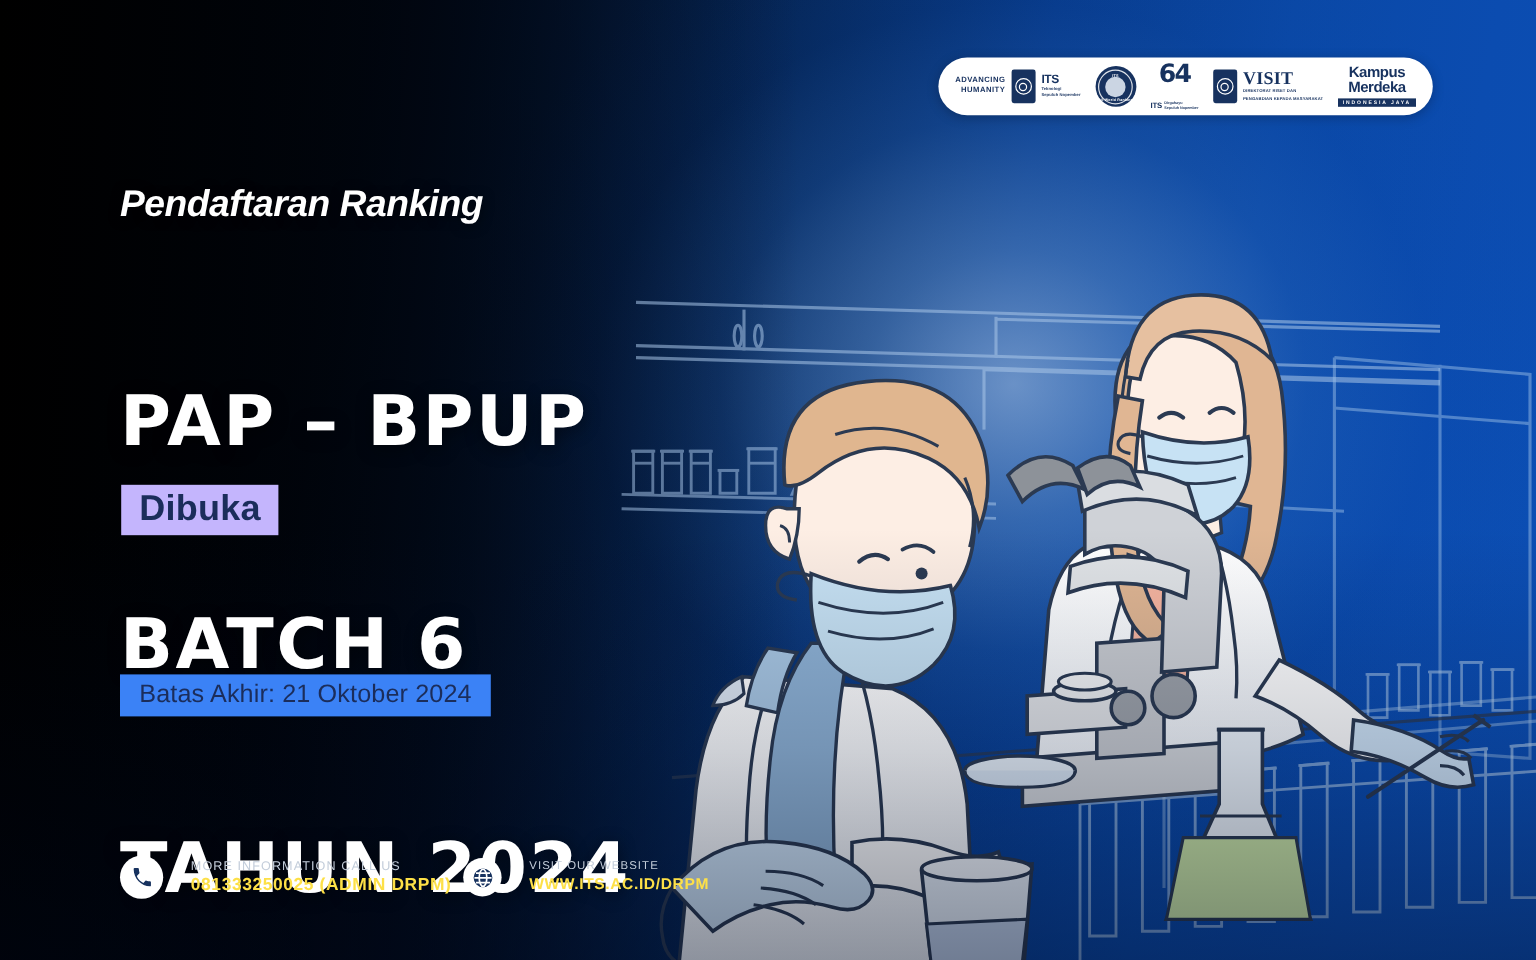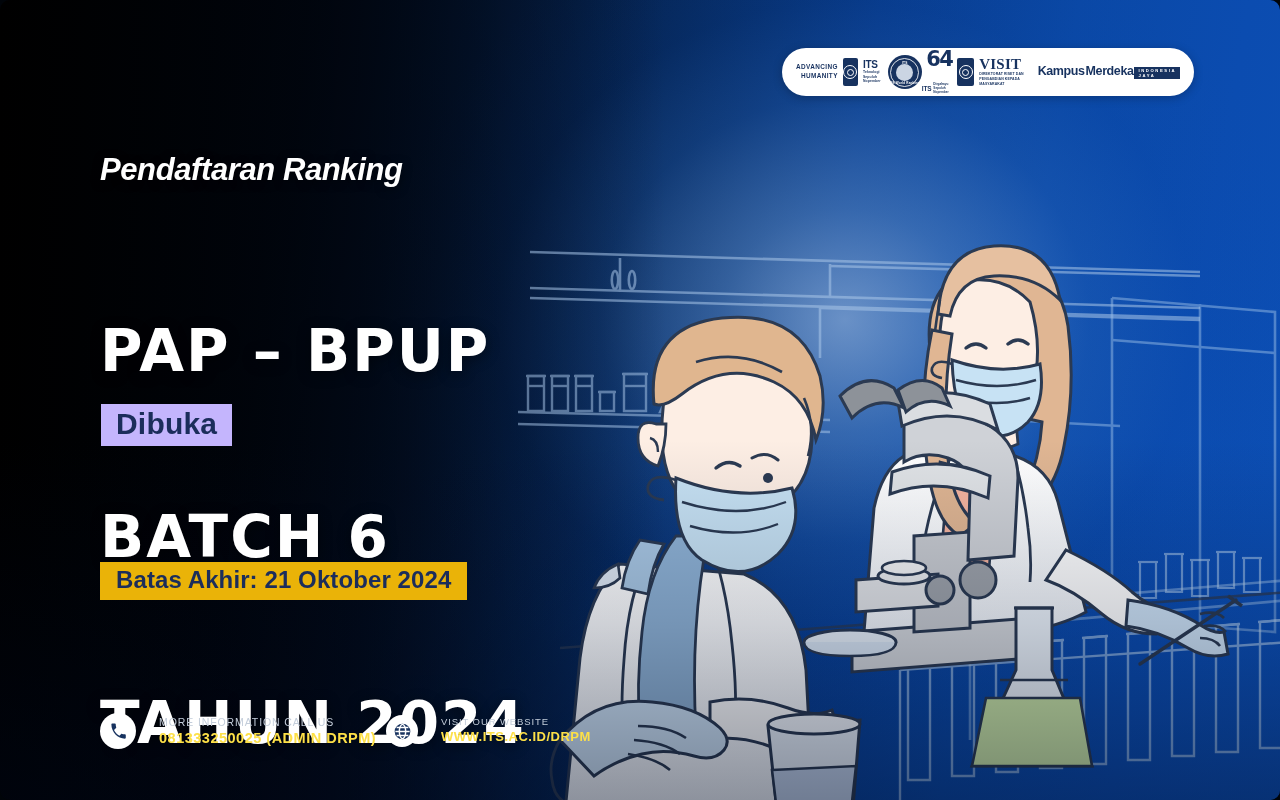"ITS" #banner { border-radius: 10px -> none }
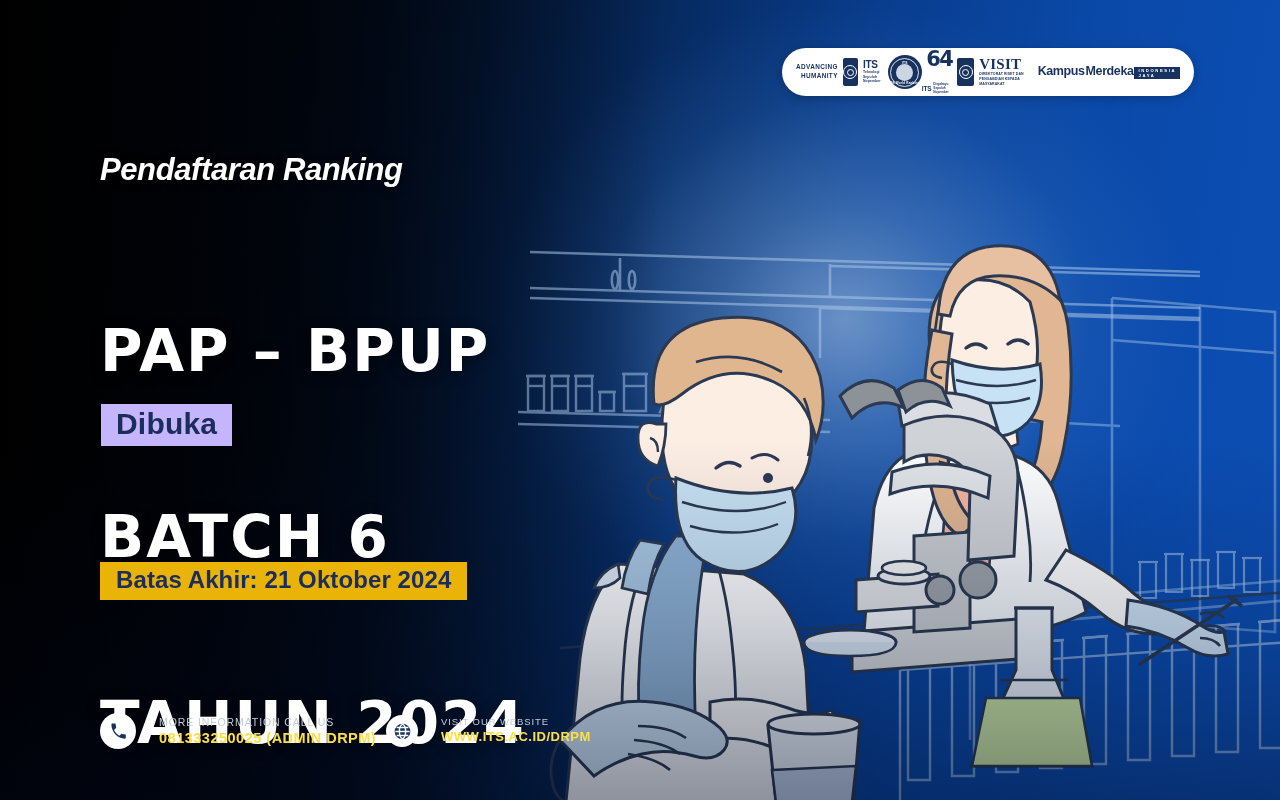"Kampus" .lg-km { flex-direction: row -> column }
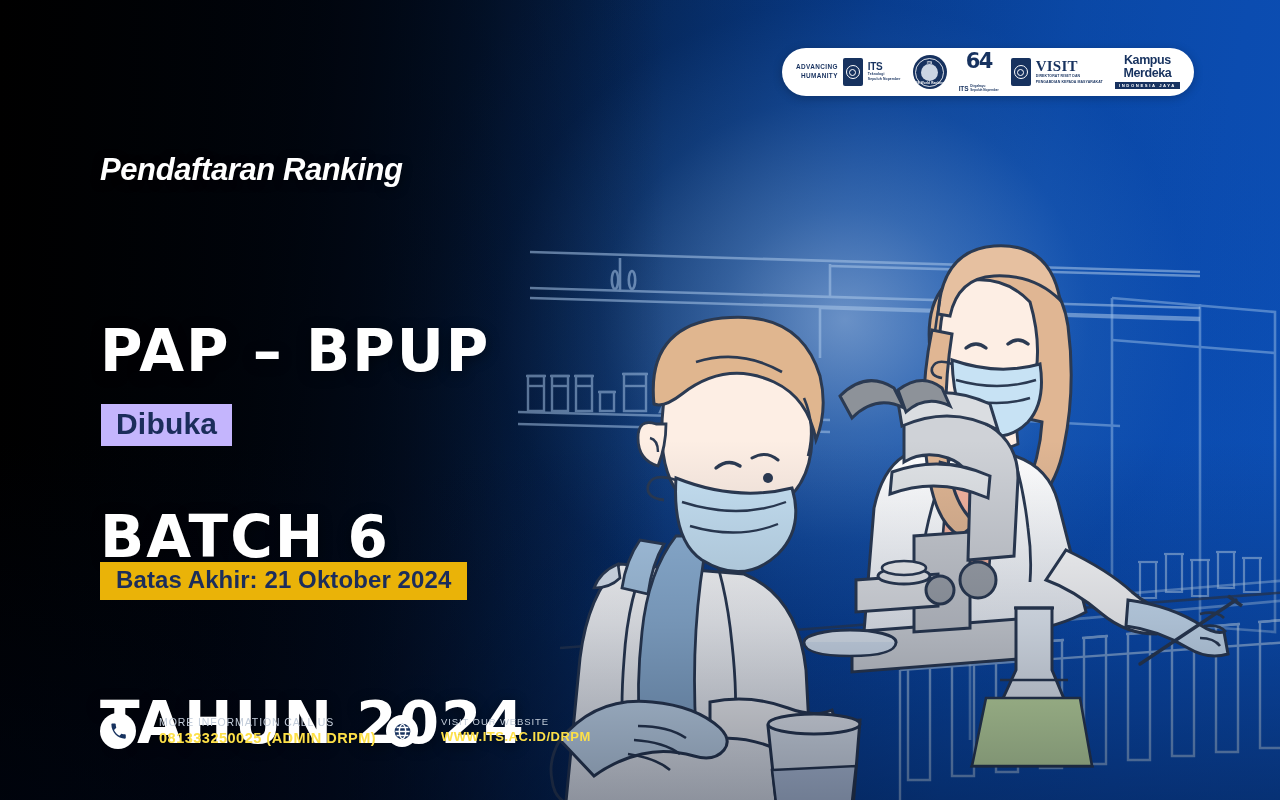"Batas Akhir: 21 Oktober 2024" .badge-deadline { background: #eab308 -> #3b82f6; font-size: 24px -> 21px; font-weight: 700 -> 400 }
